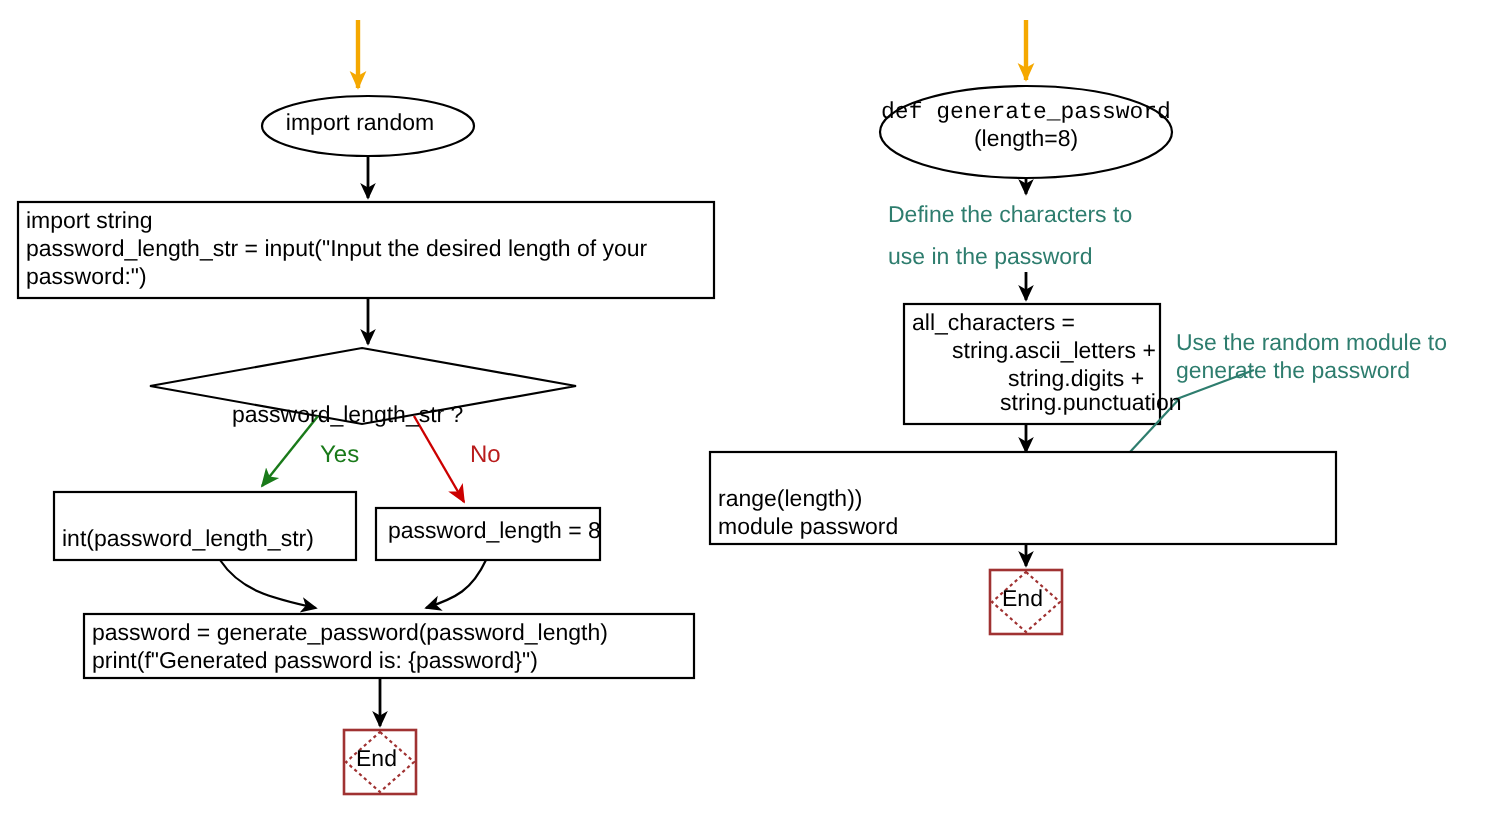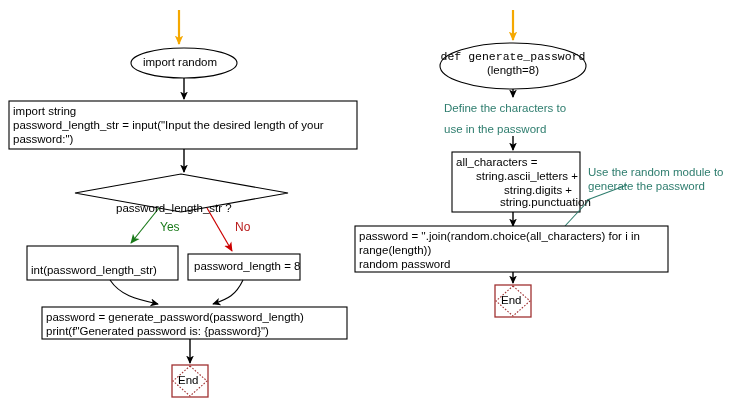"password = ''.join(random.choice(all_characters)" div.node-text { html: <div>password = ''.join(random.choice(all_characters) for i in</div> -> none }
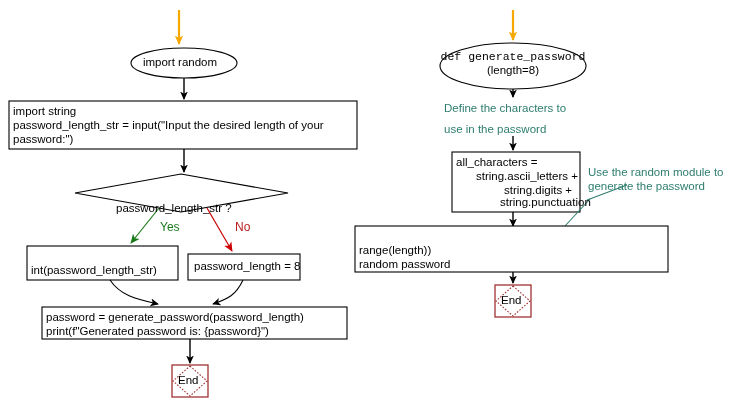"random password" div.node-text { text: random -> module }
